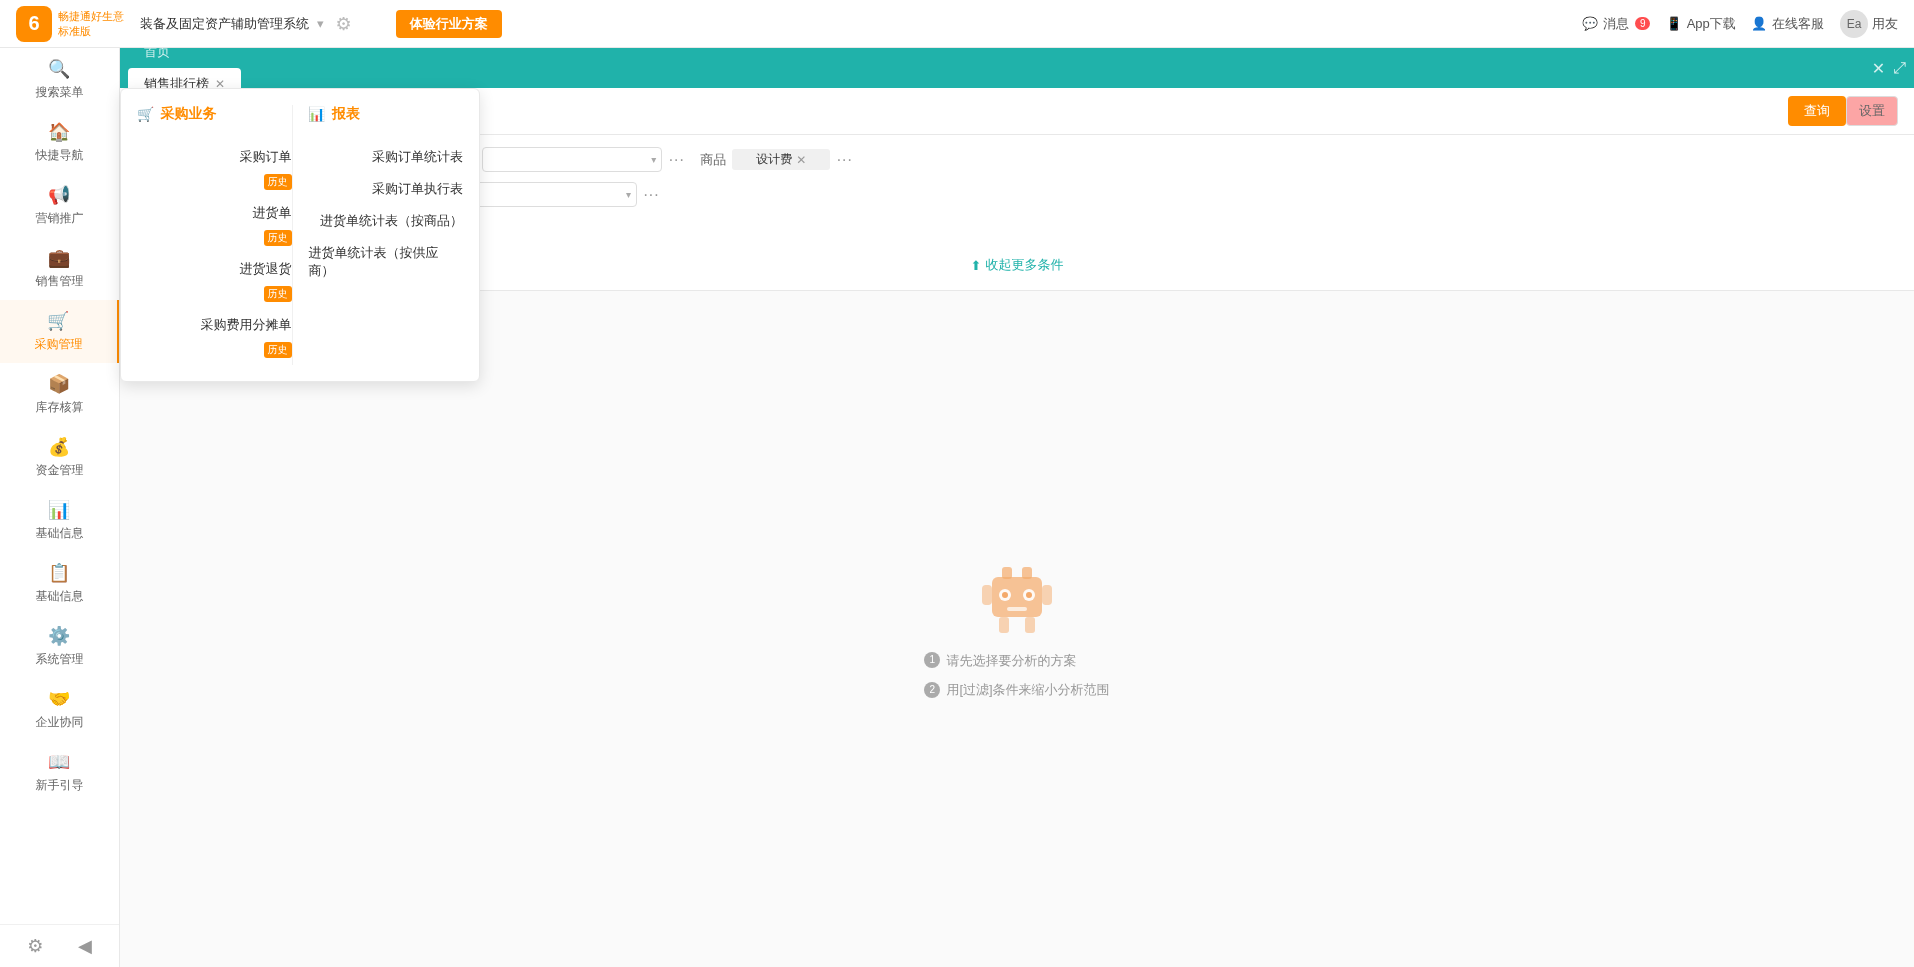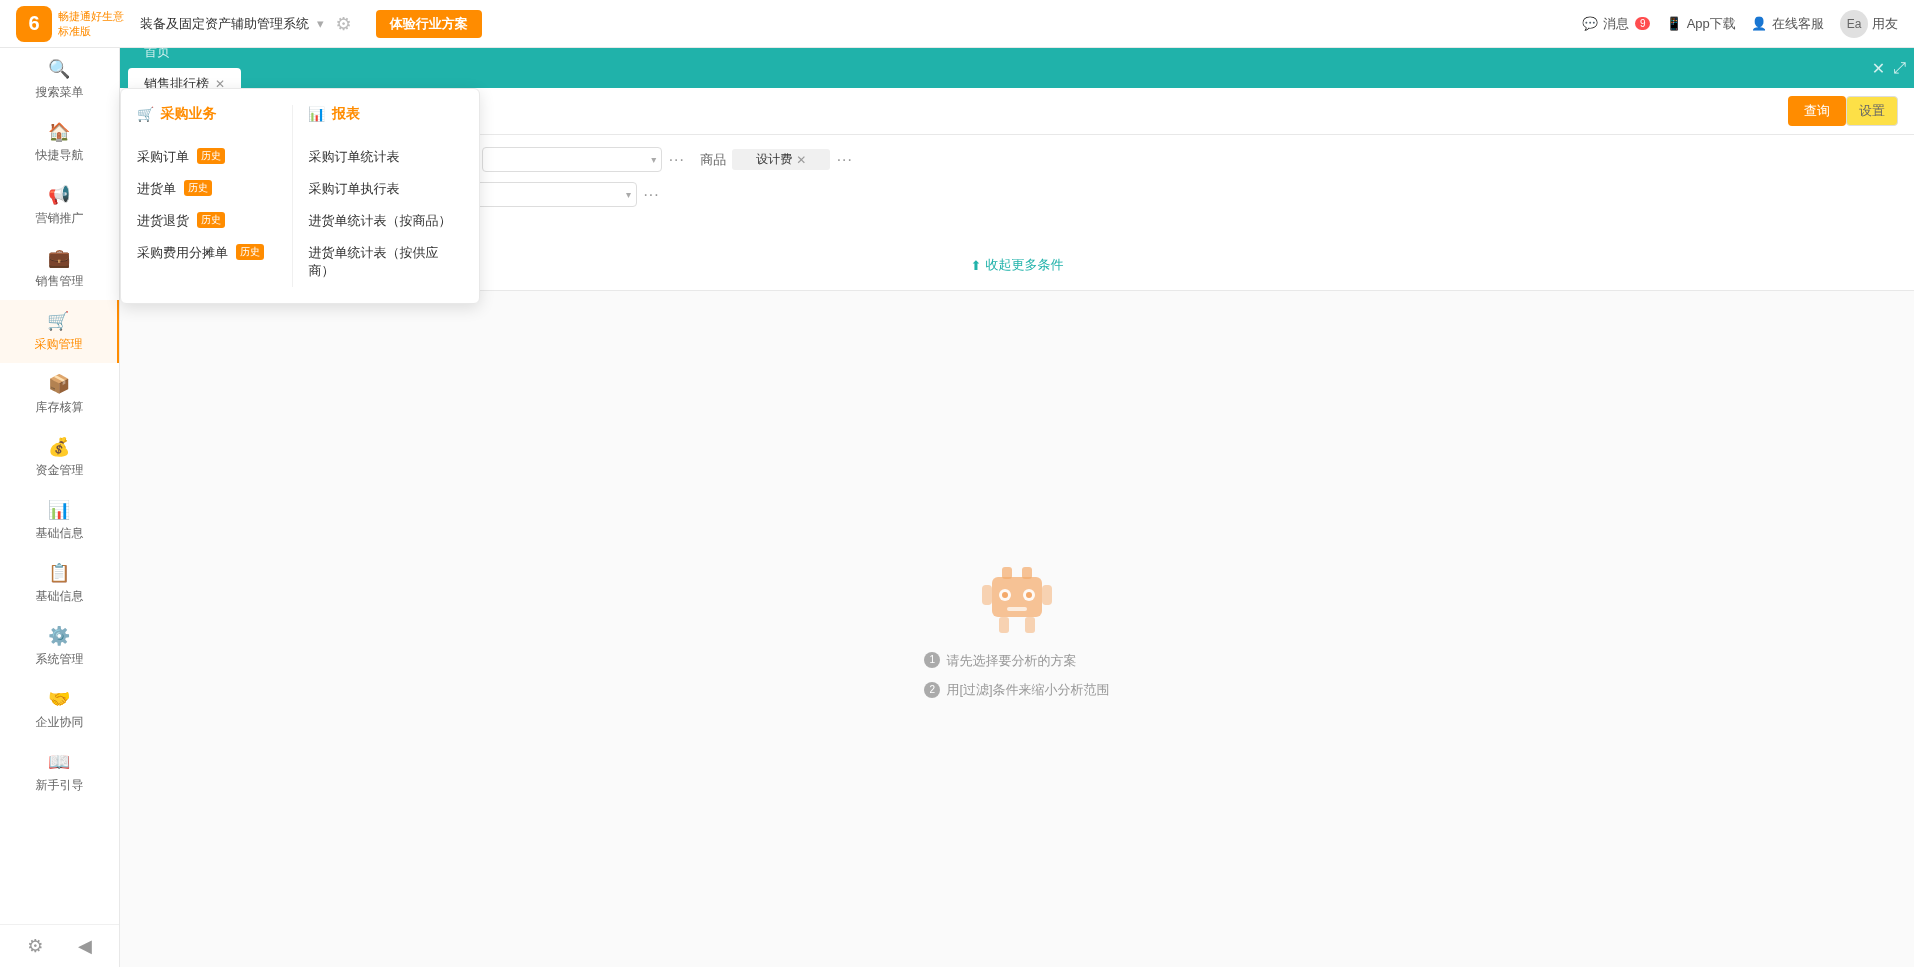"装备及固定资产辅助管理系统" .top-bar-system { margin-right: 4px -> 24px }
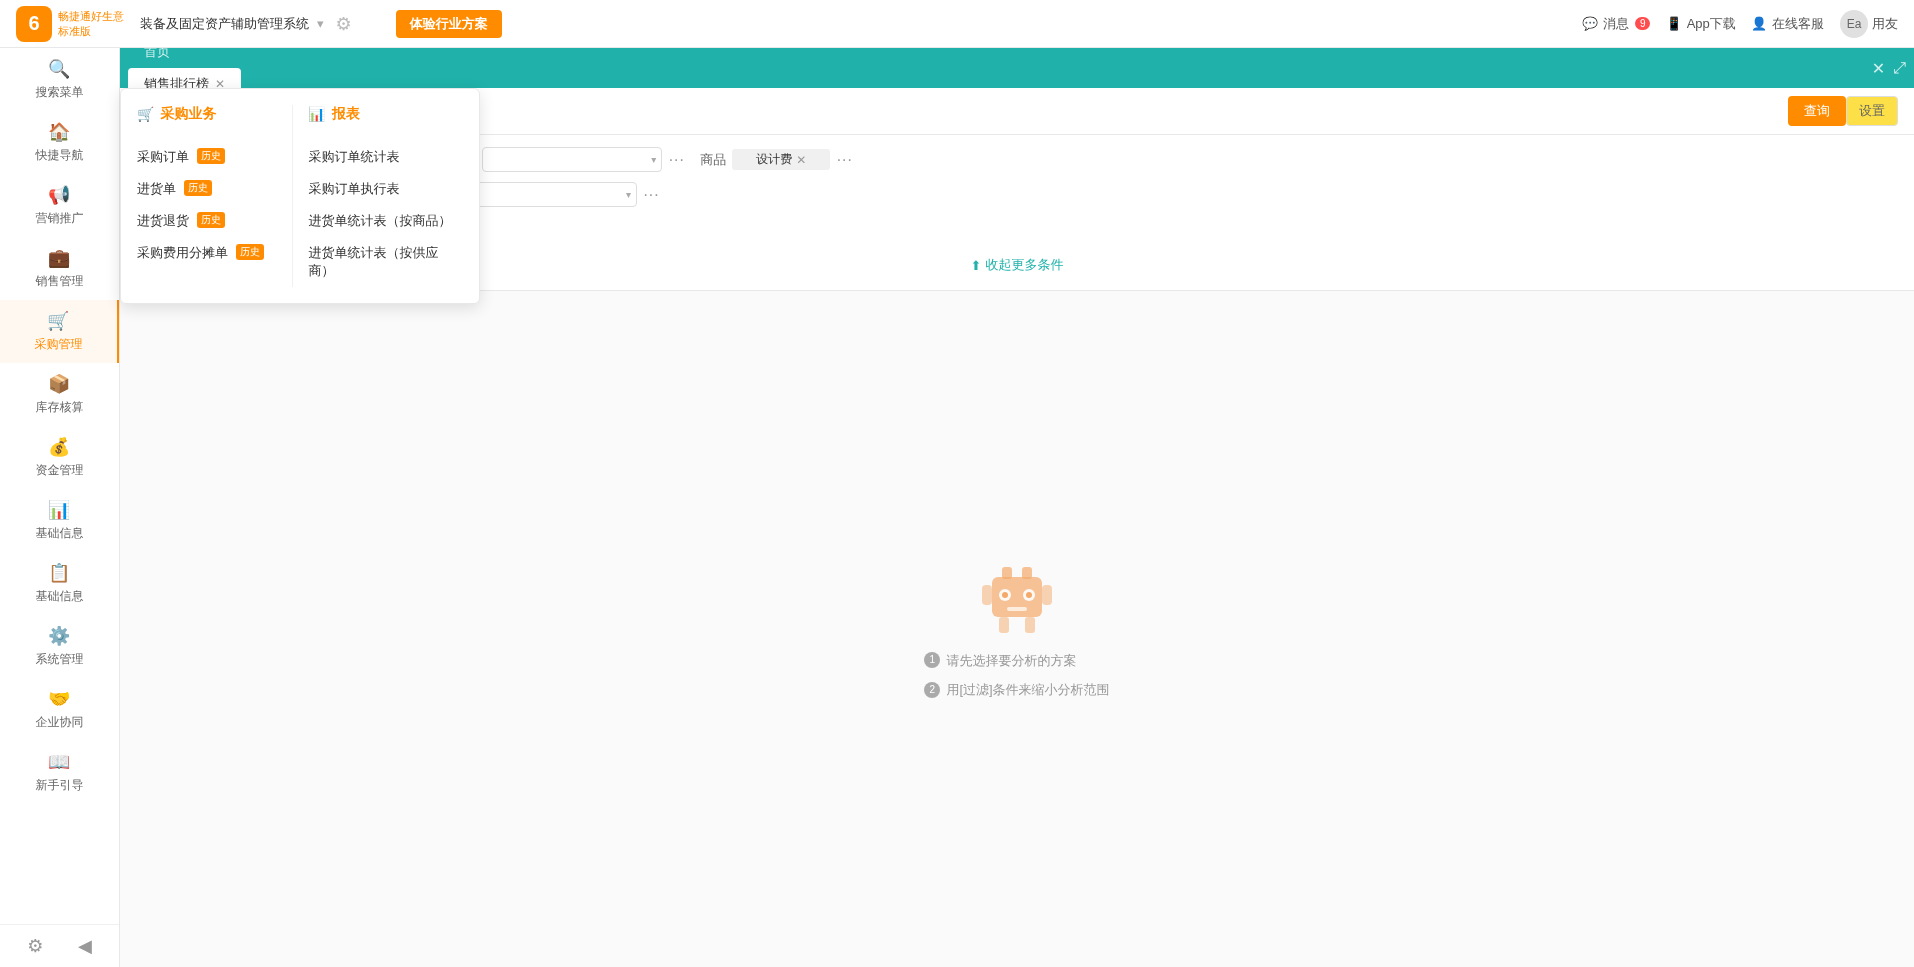"设置" .toolbar-btn-secondary { background: #fde047 -> #fca5a5 }
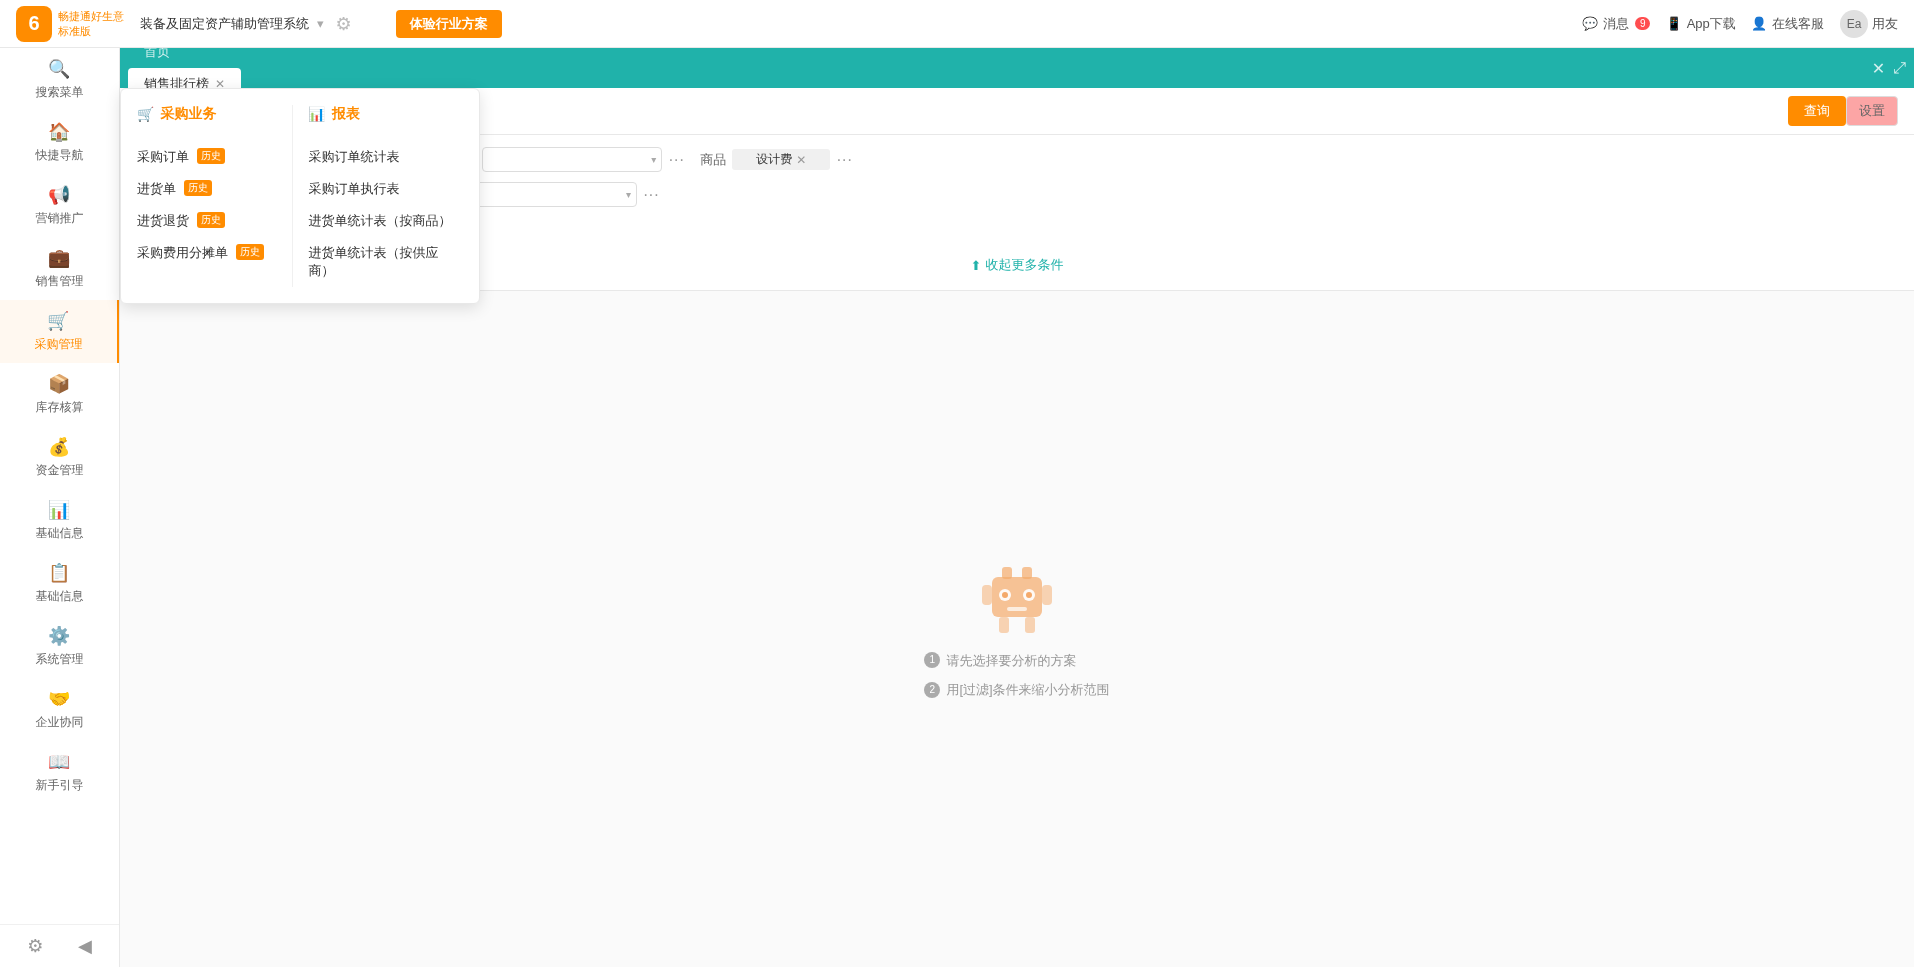"采购订单" .dropdown-item { align-items: flex-start -> flex-end; flex-direction: none -> column }
